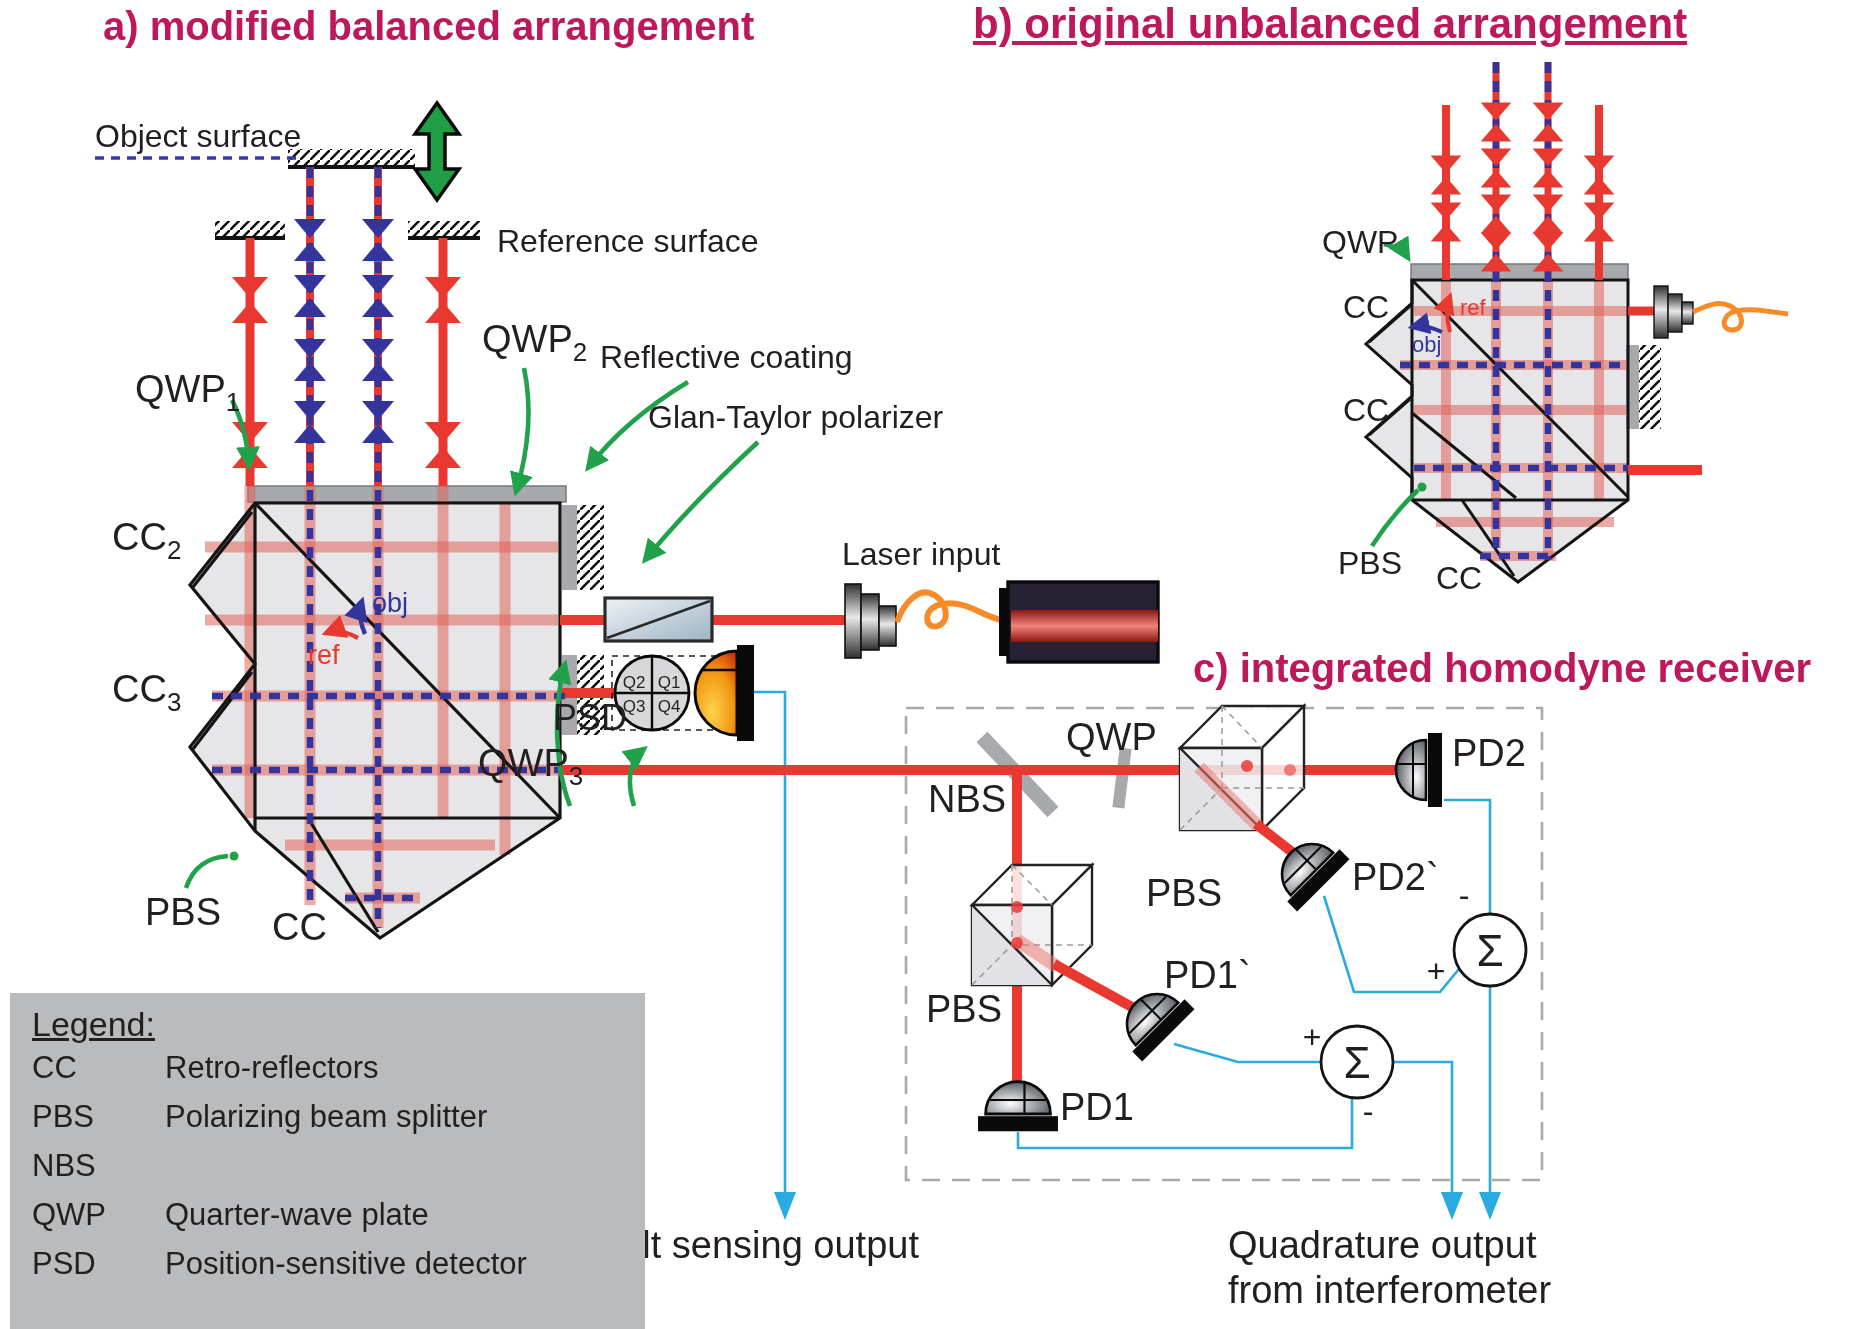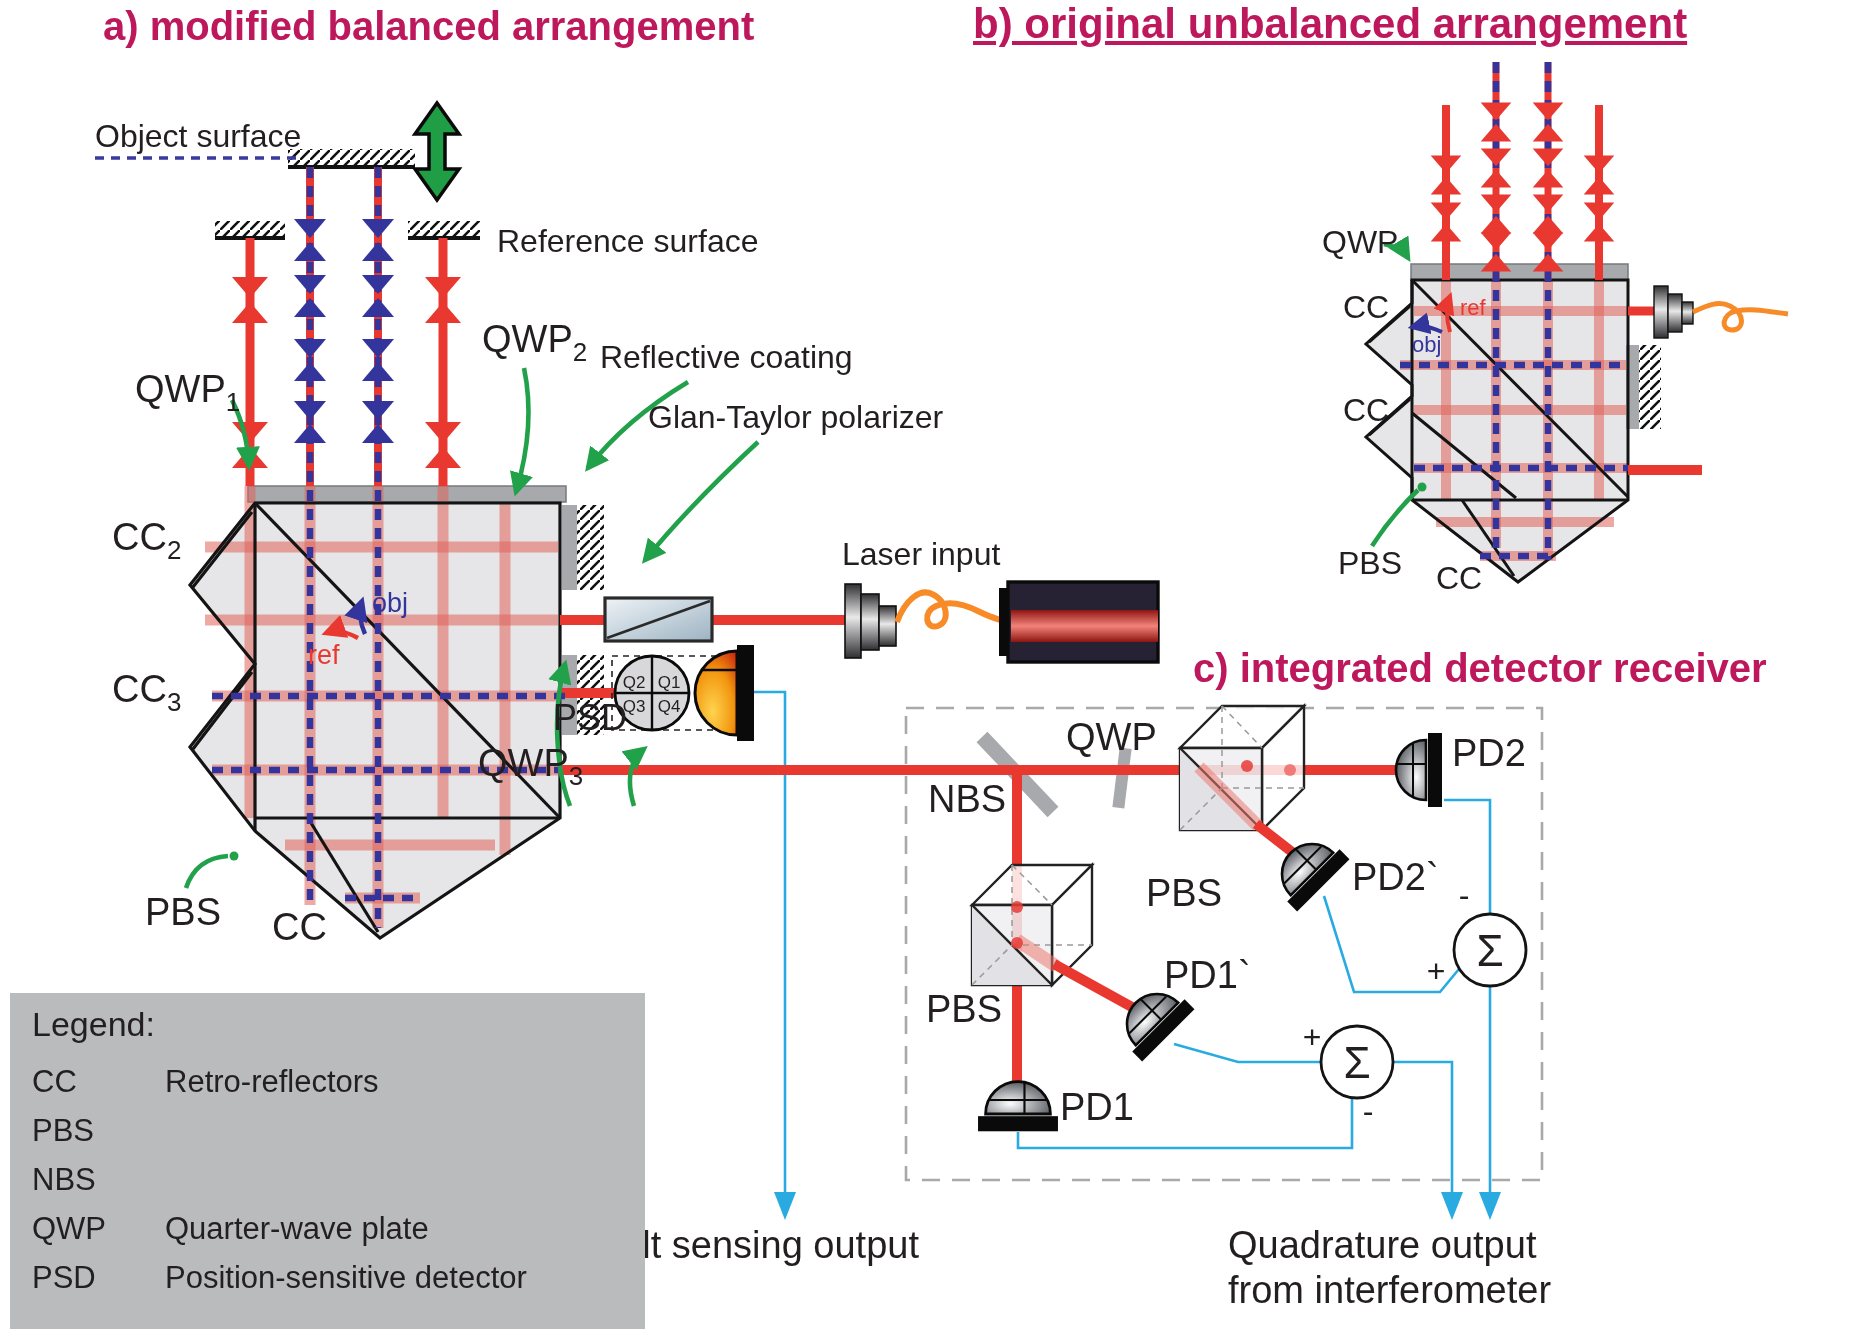"c) integrated detector receiver" div.title { text: detector -> homodyne }
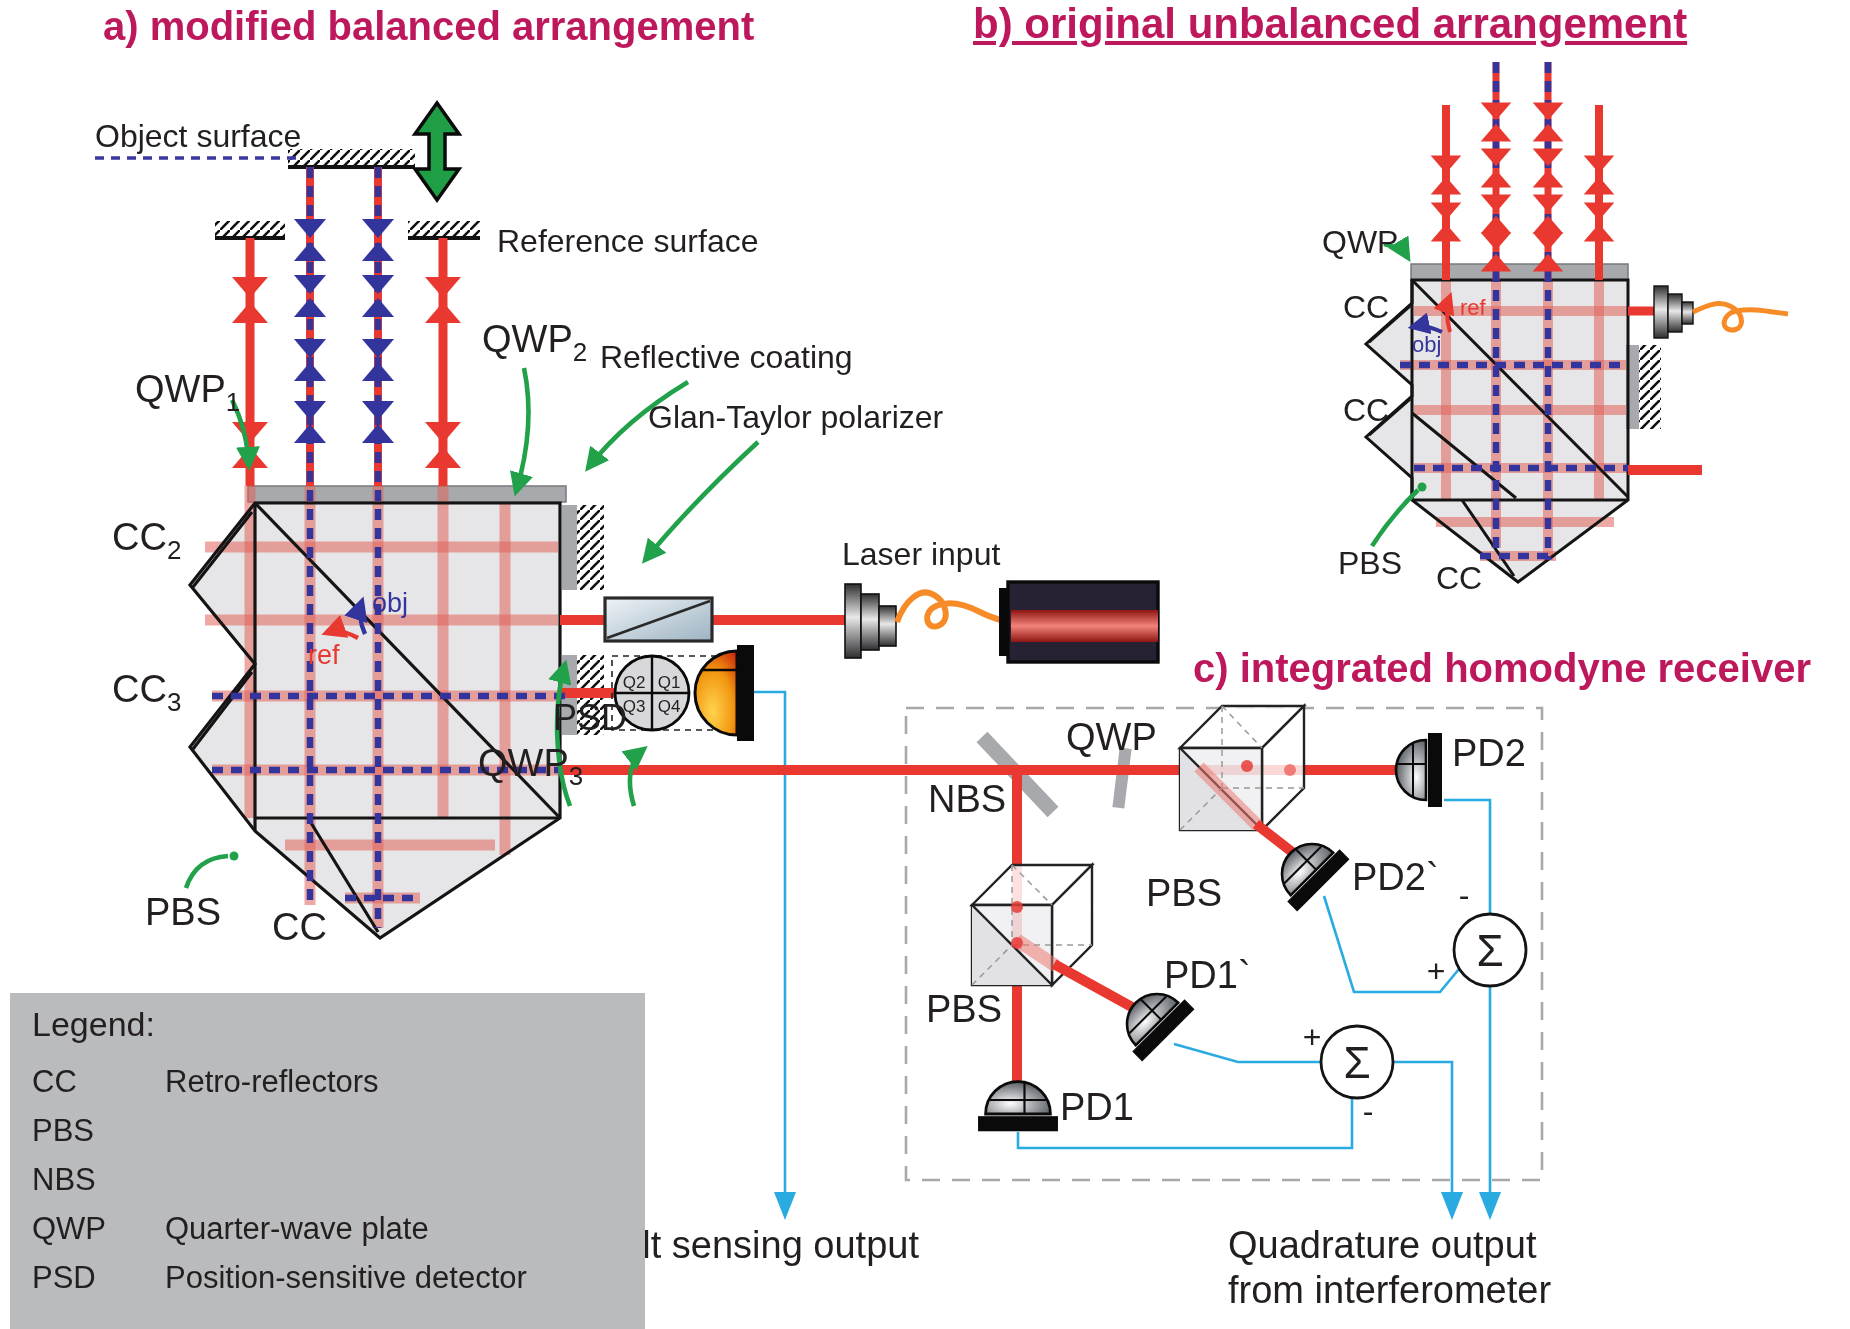"Legend:" .legend .ltitle { margin-bottom: 20px -> 6px; text-decoration: none -> underline }
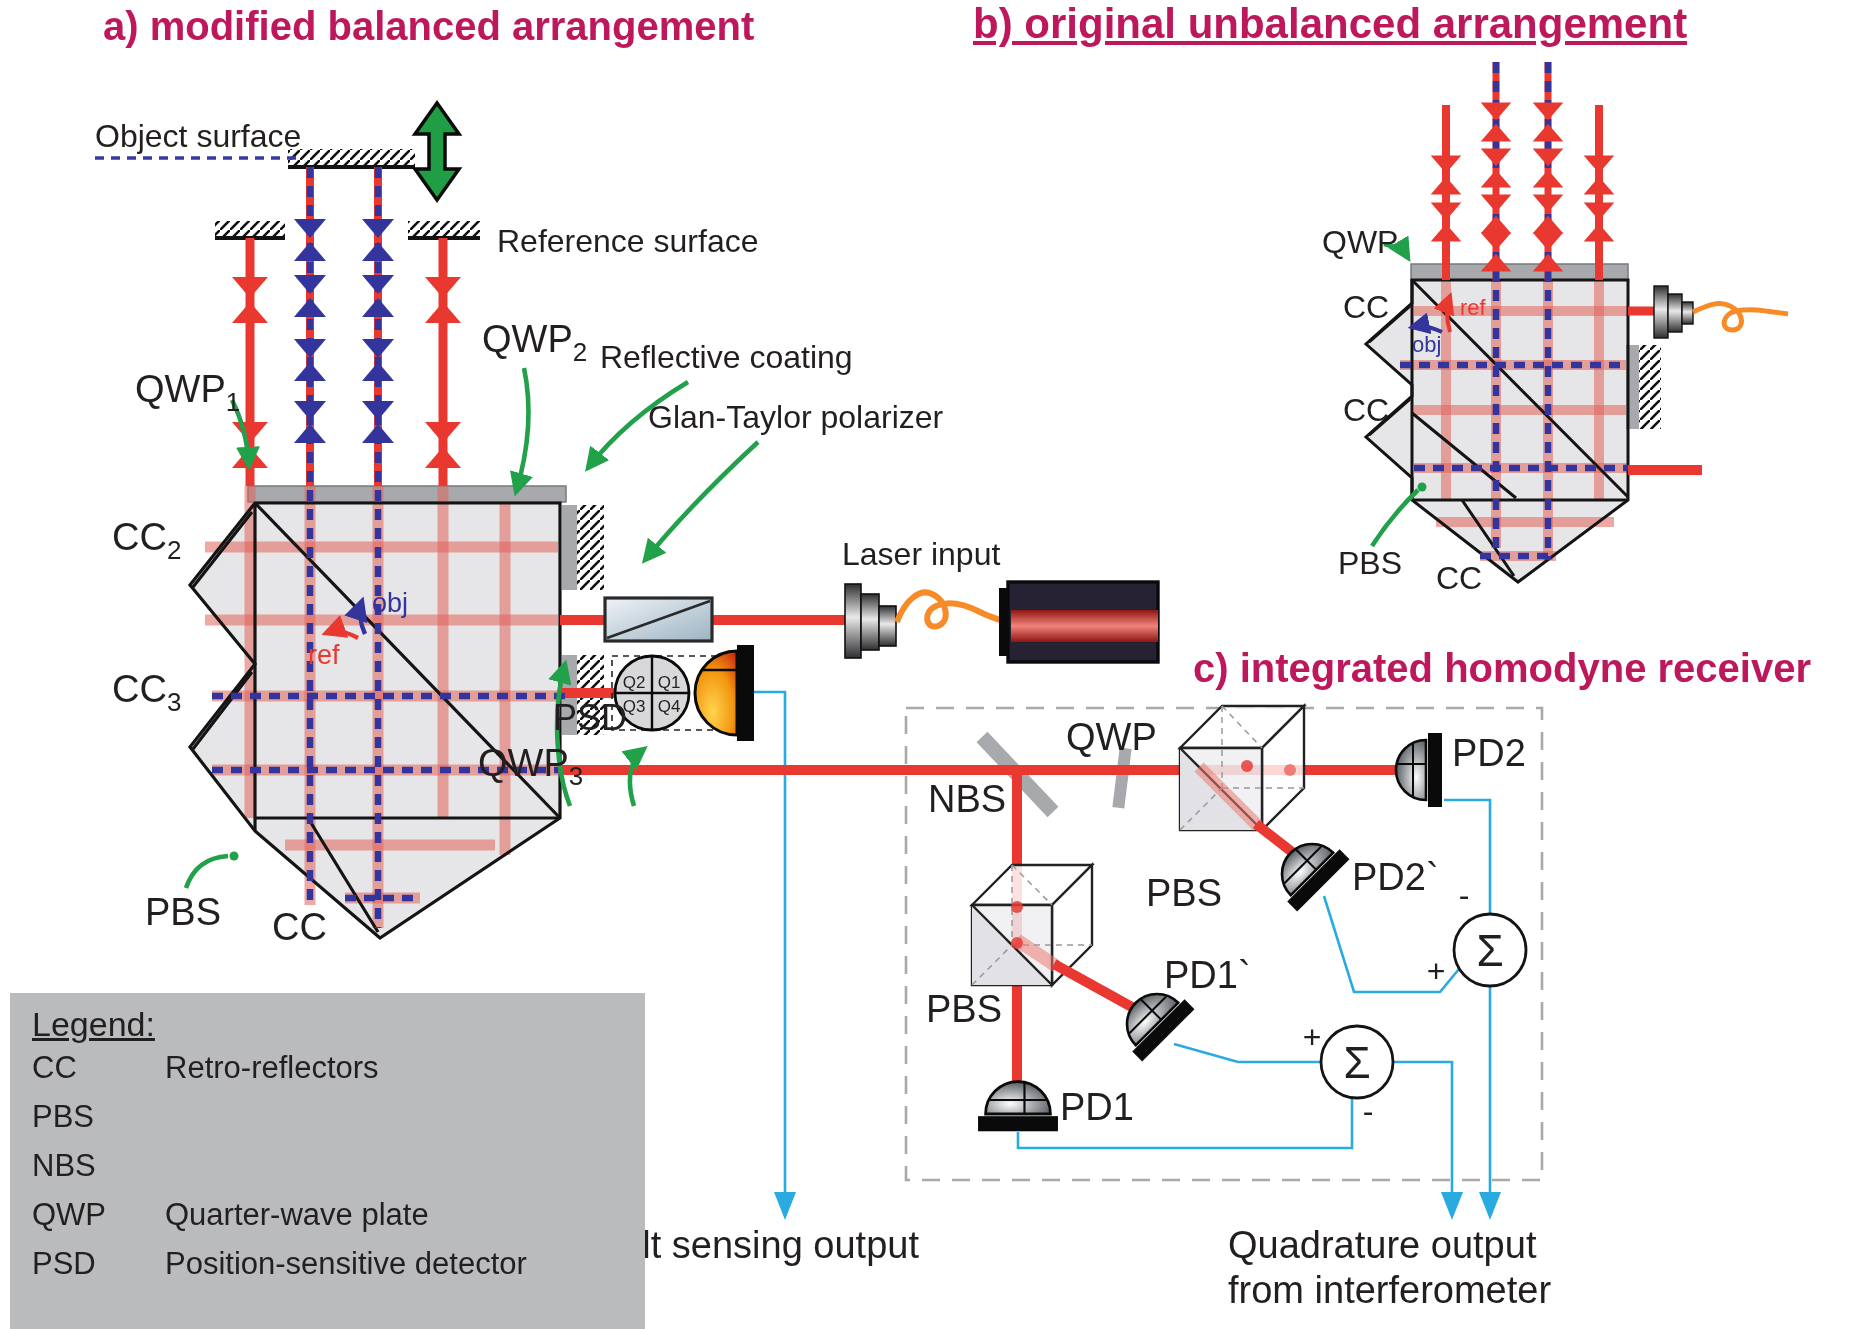"Polarizing beam splitter" span { html: none -> <span>Polarizing beam splitter</span> }
